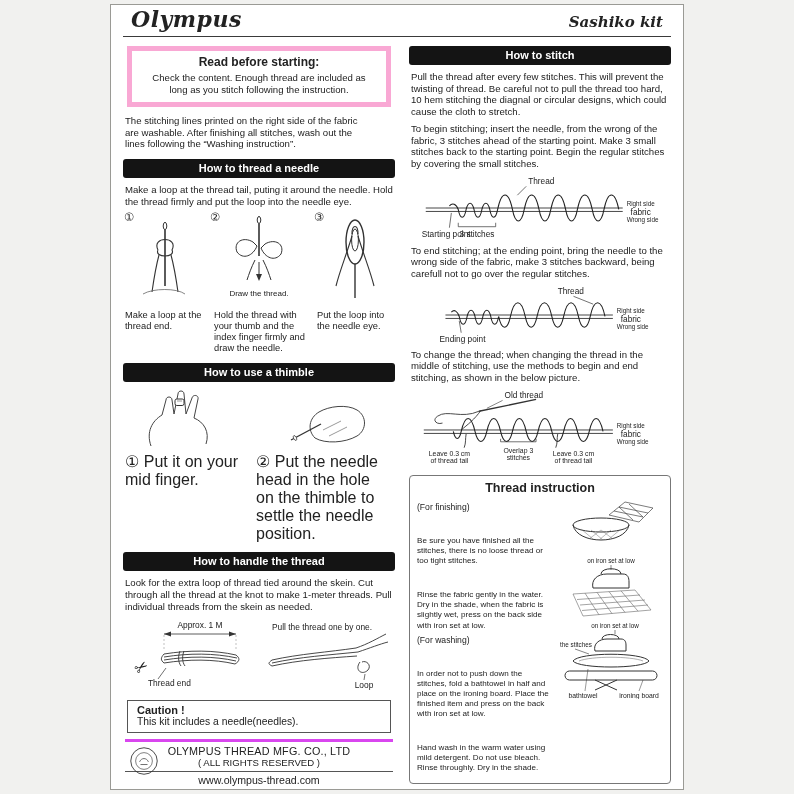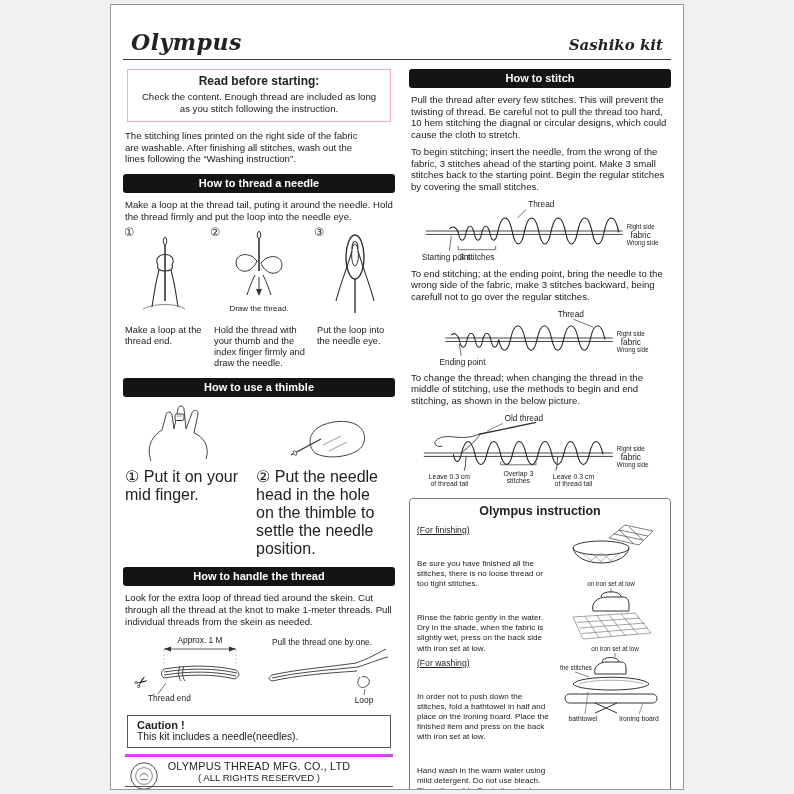"Olympus" .page { padding: 24px 12px 4px -> 1px 12px 4px }
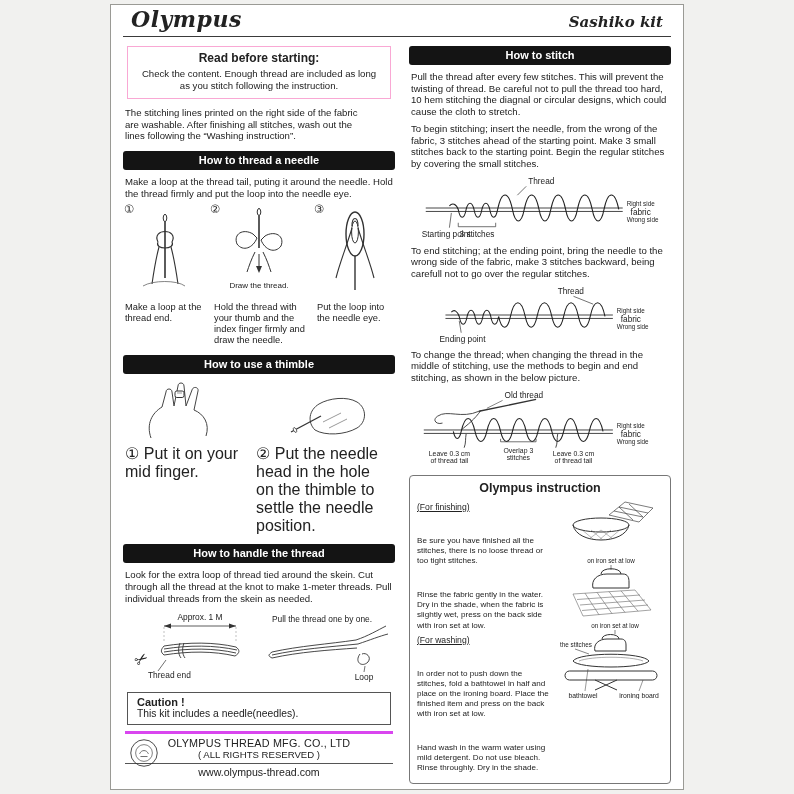"Read before starting:" .readbox { border: 1px solid #f9a8d4 -> 5px solid #f9a8d4 }
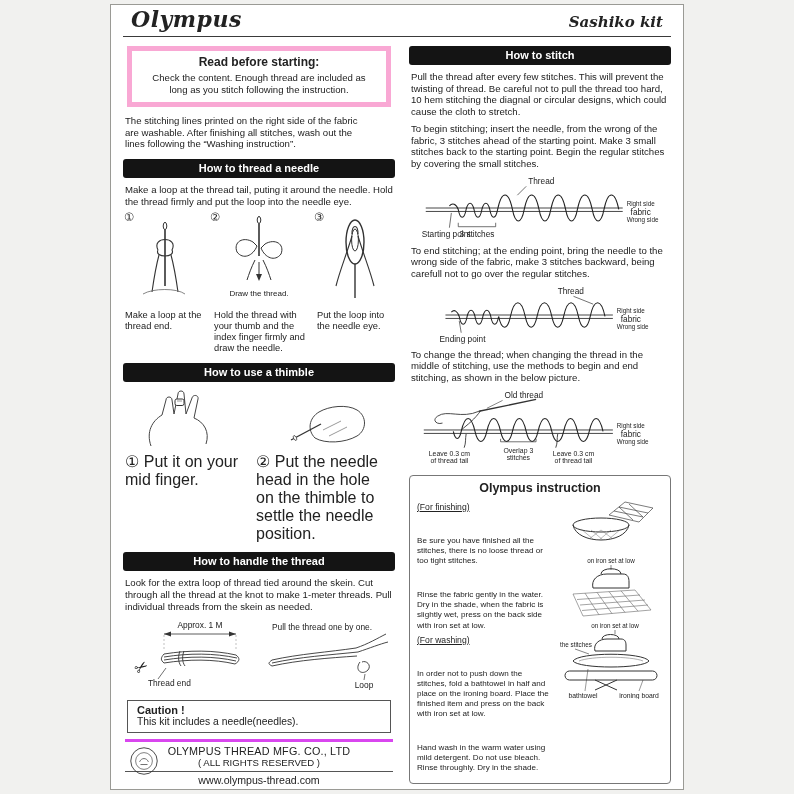"Olympus instruction" div.wash-title { text: Olympus -> Thread }
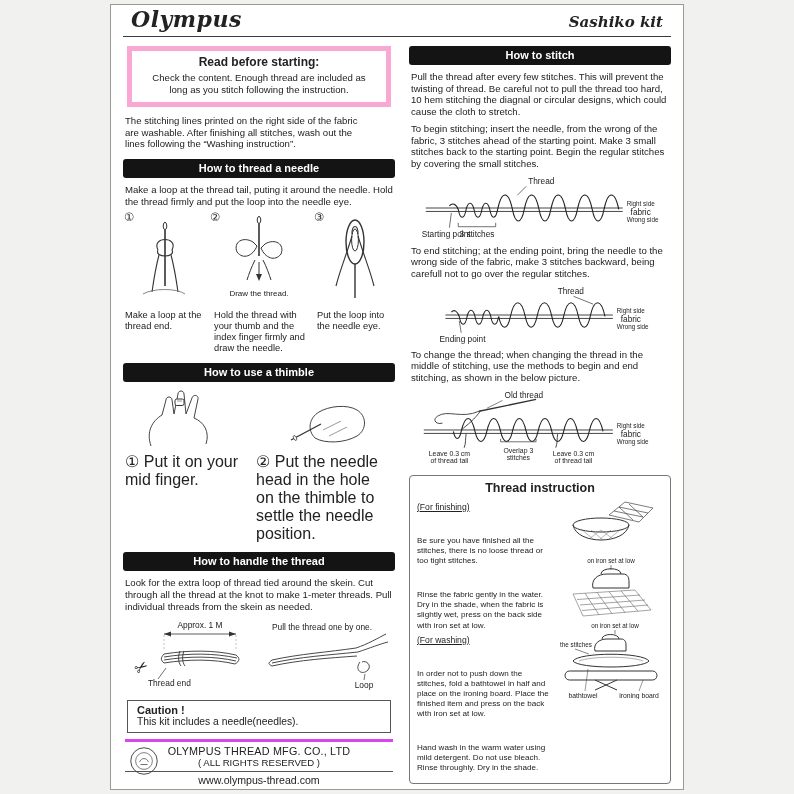"(For finishing)" .washhdr { text-decoration: underline -> none }
